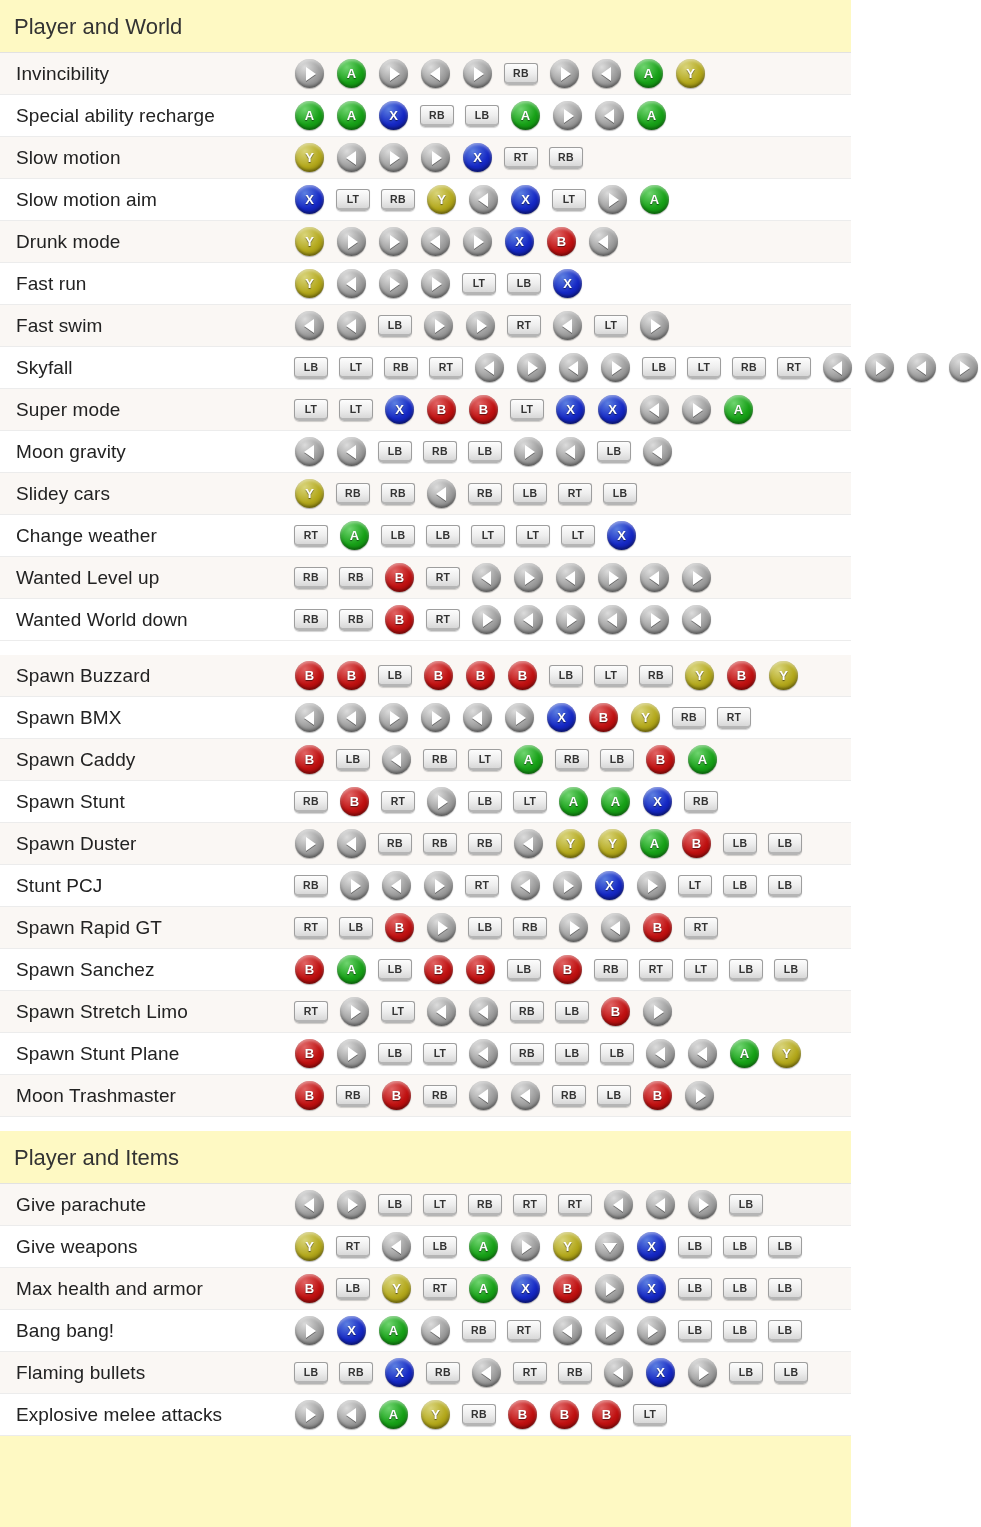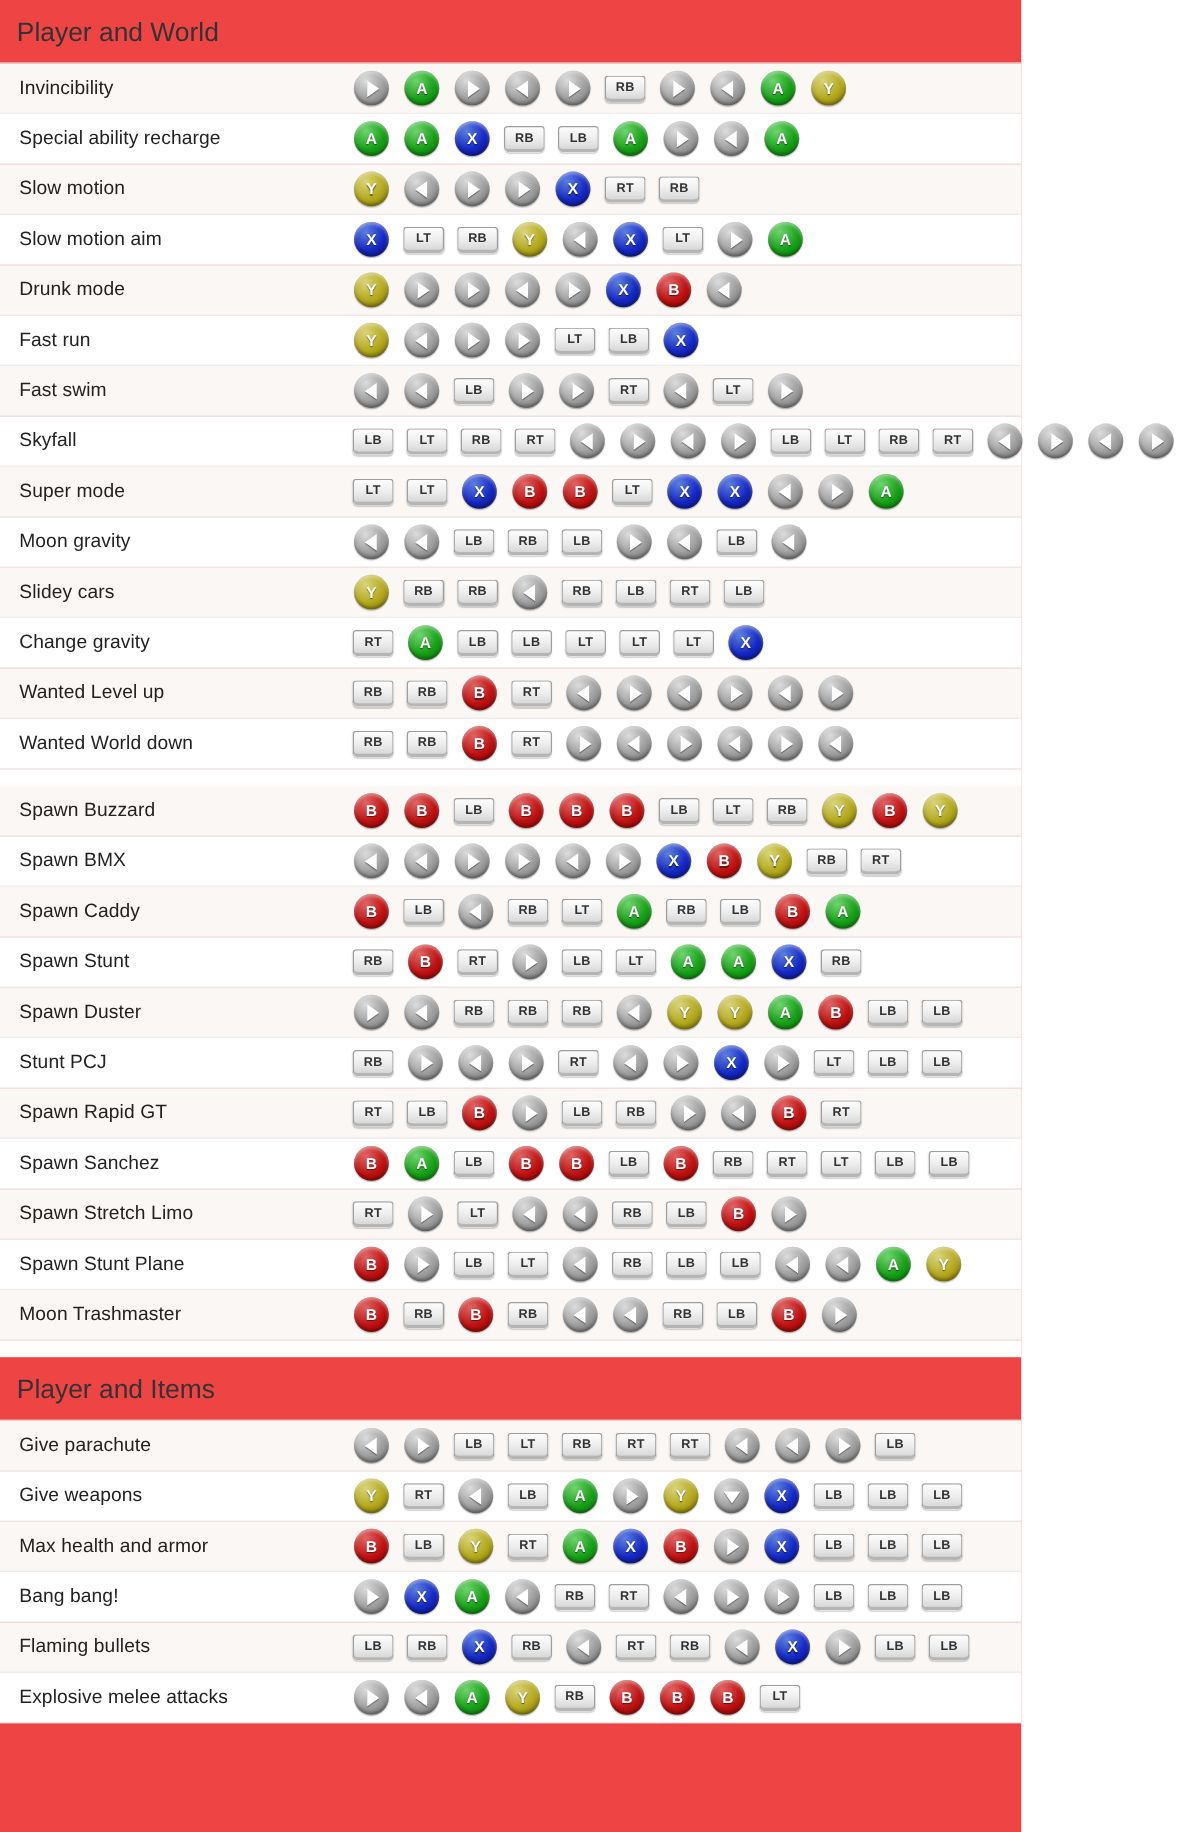"Player and World" .page { background: #ef4444 -> #fef9c3 }
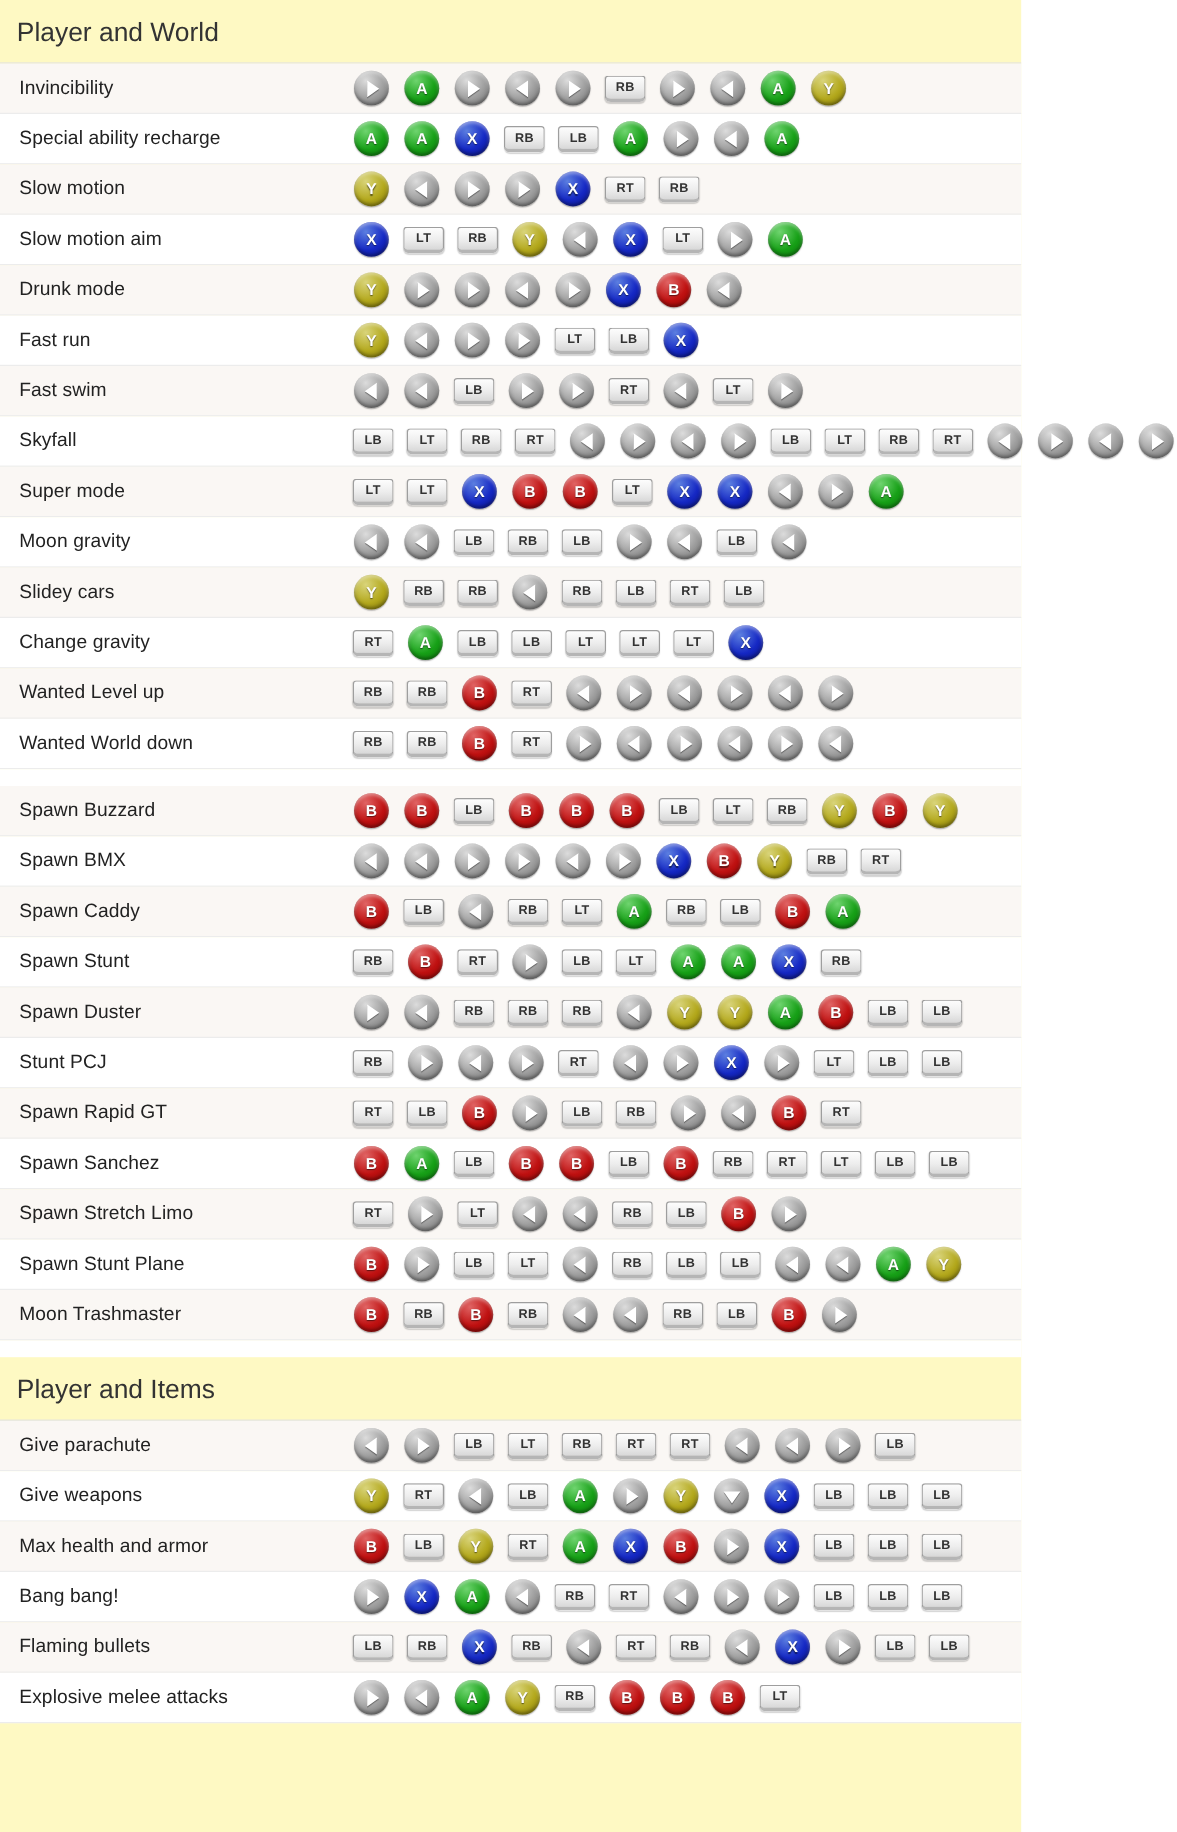"Invincibility" .row-label { font-size: 16px -> 19px }
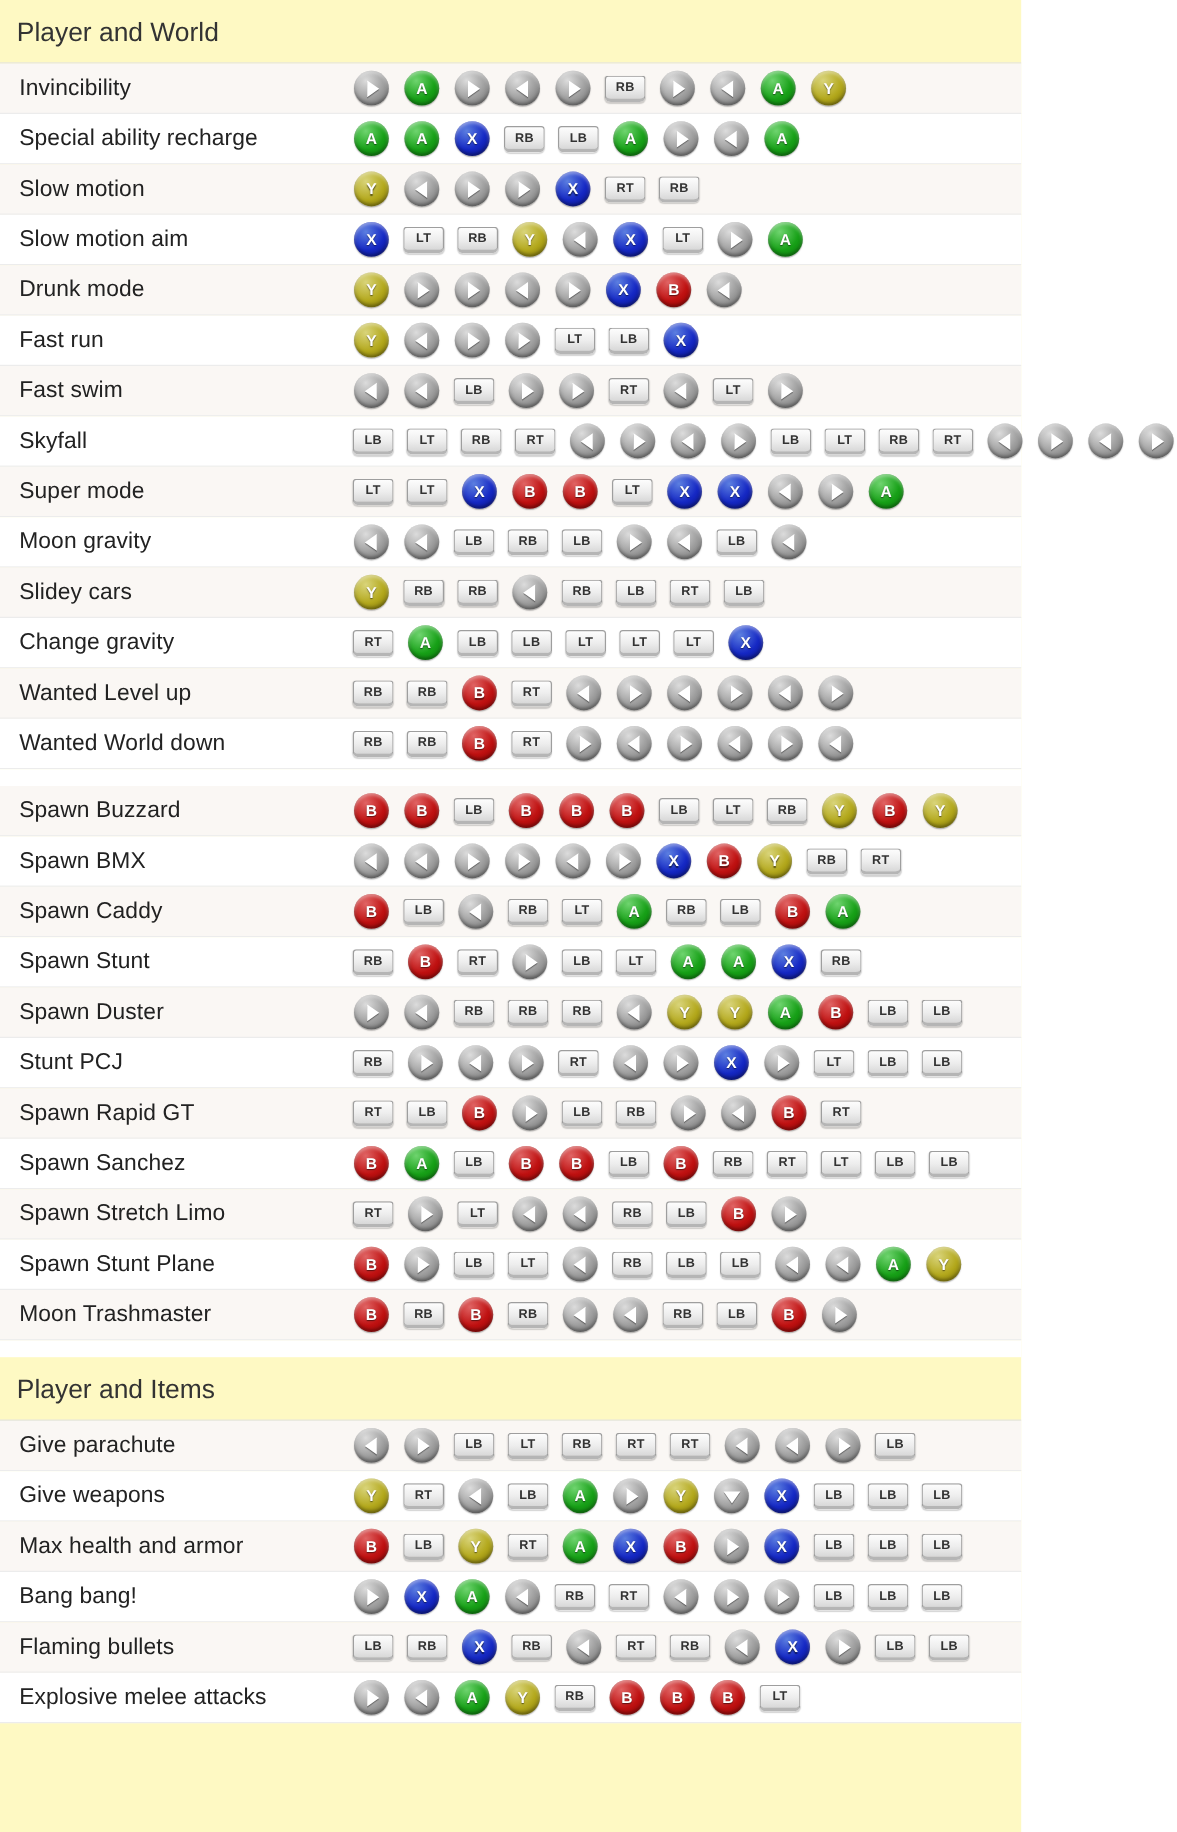"Change gravity" div.row-label { text: gravity -> weather }
